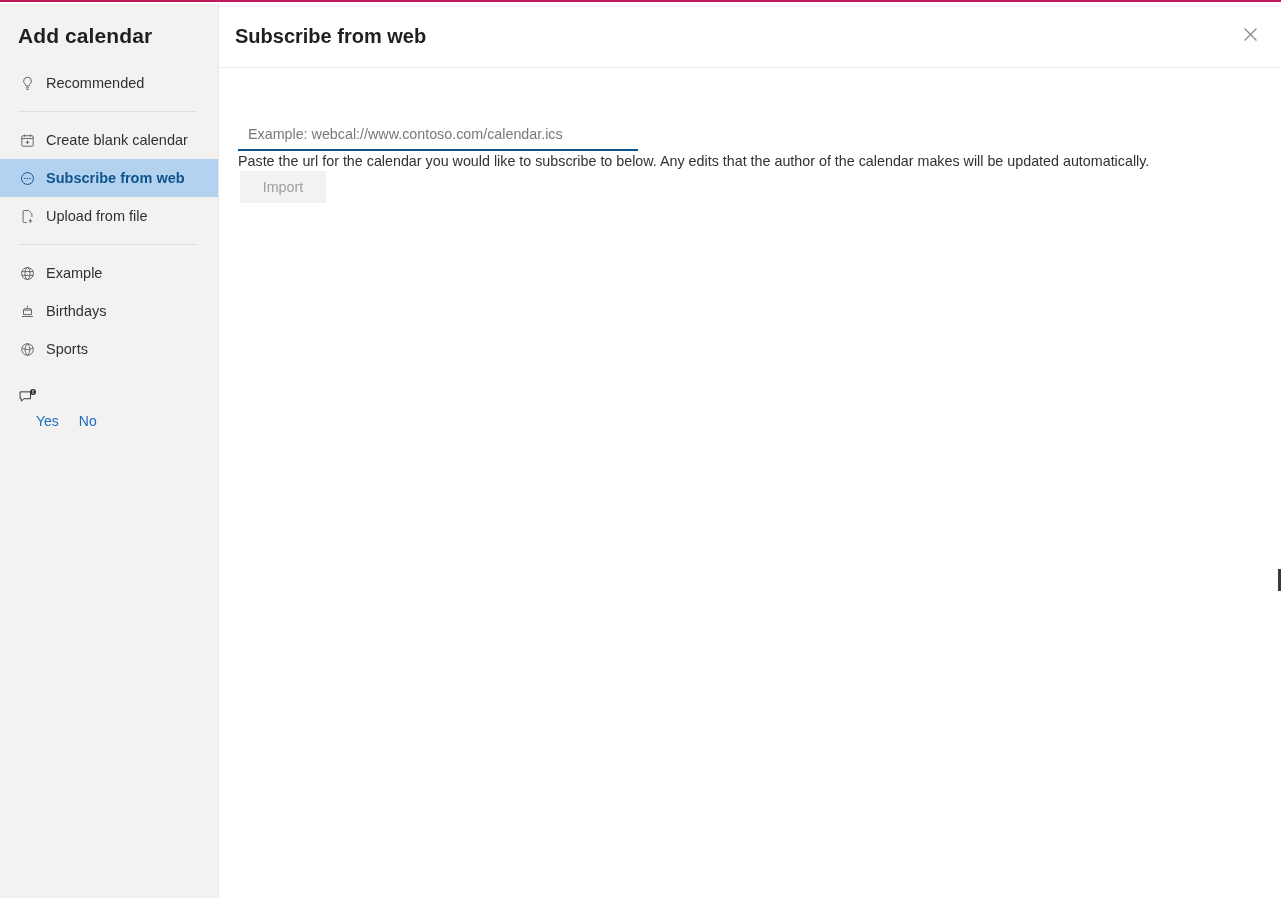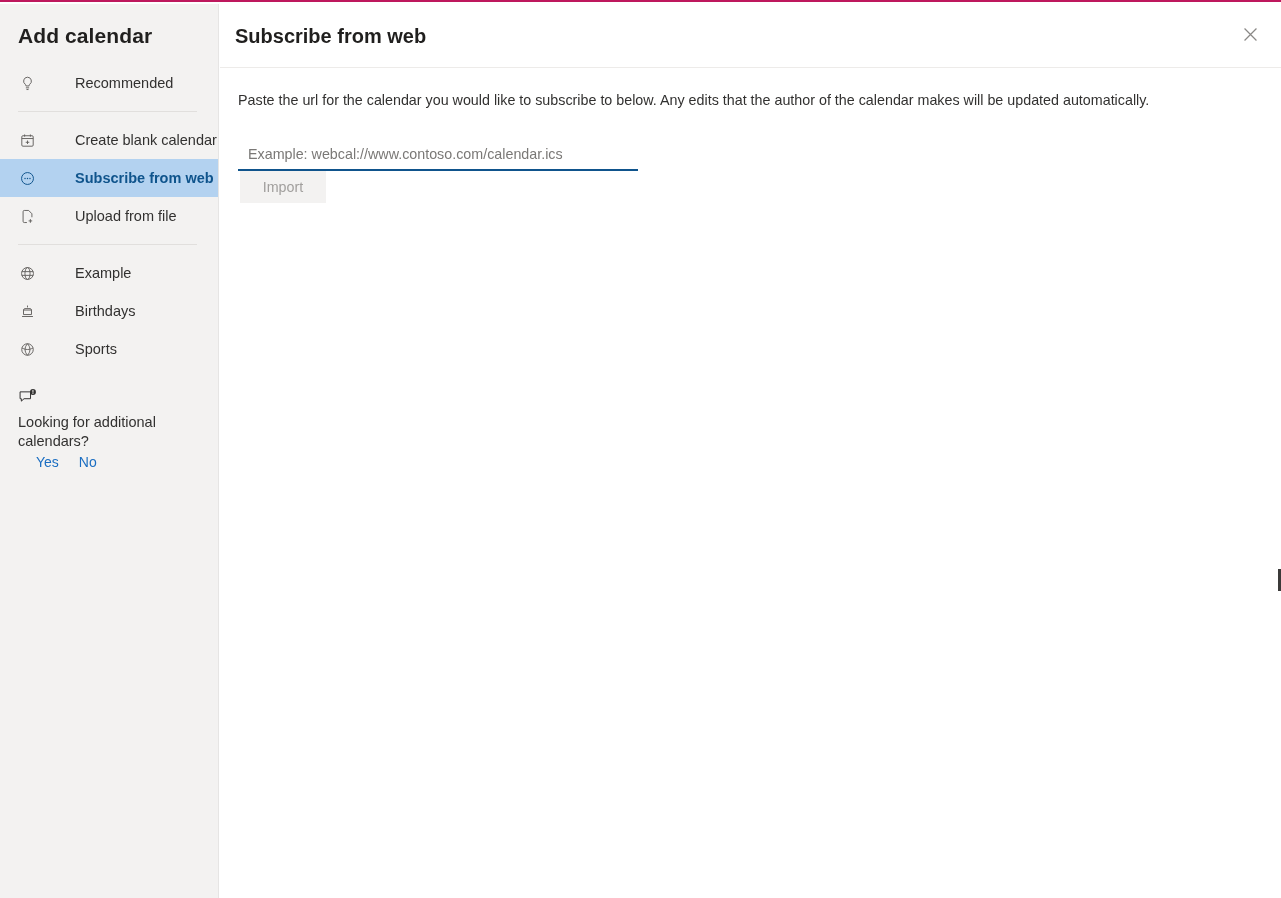"Recommended" .nav-label { margin-left: 29px -> none }
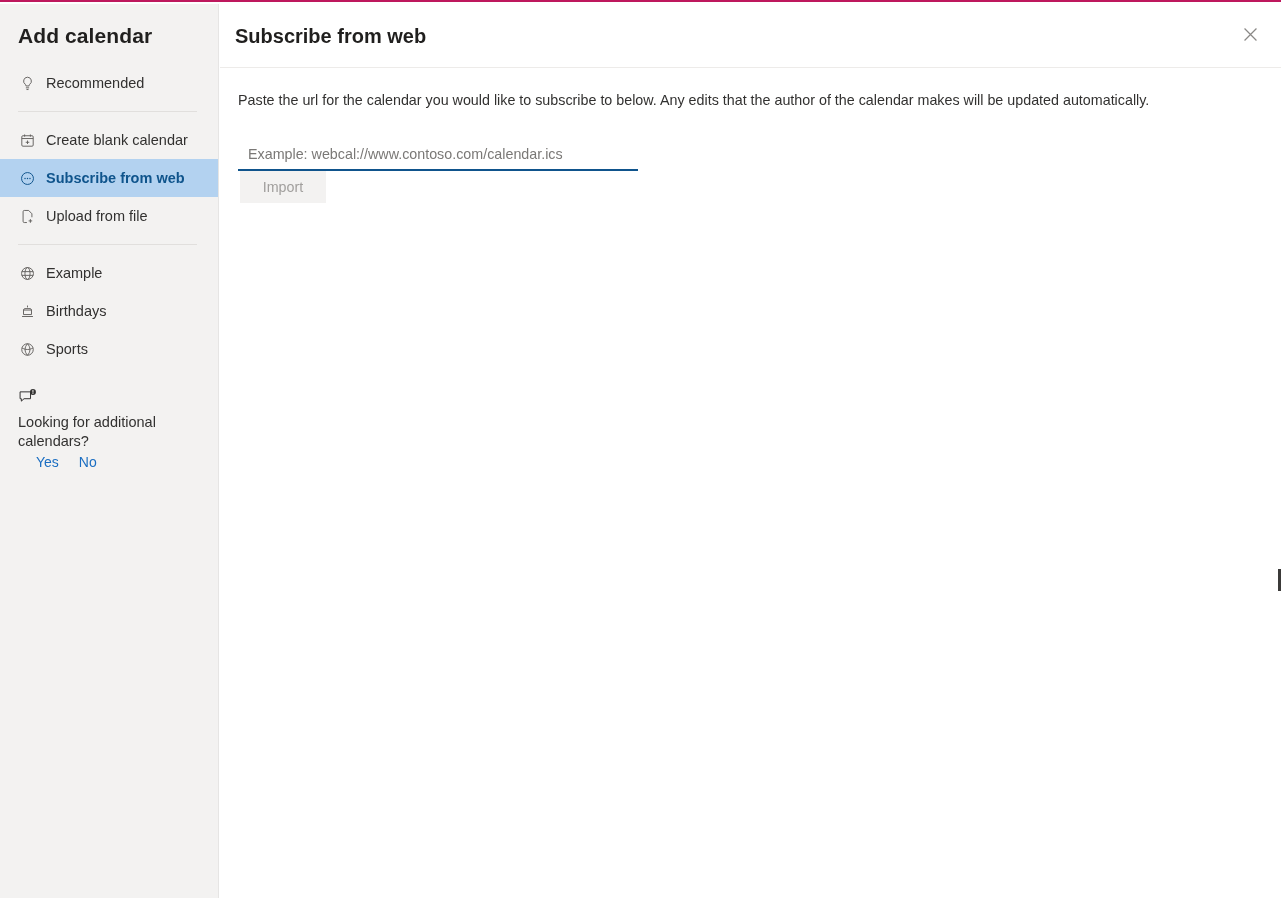"Paste the url for the" div { order: before "Example:" -> after "Example:" }
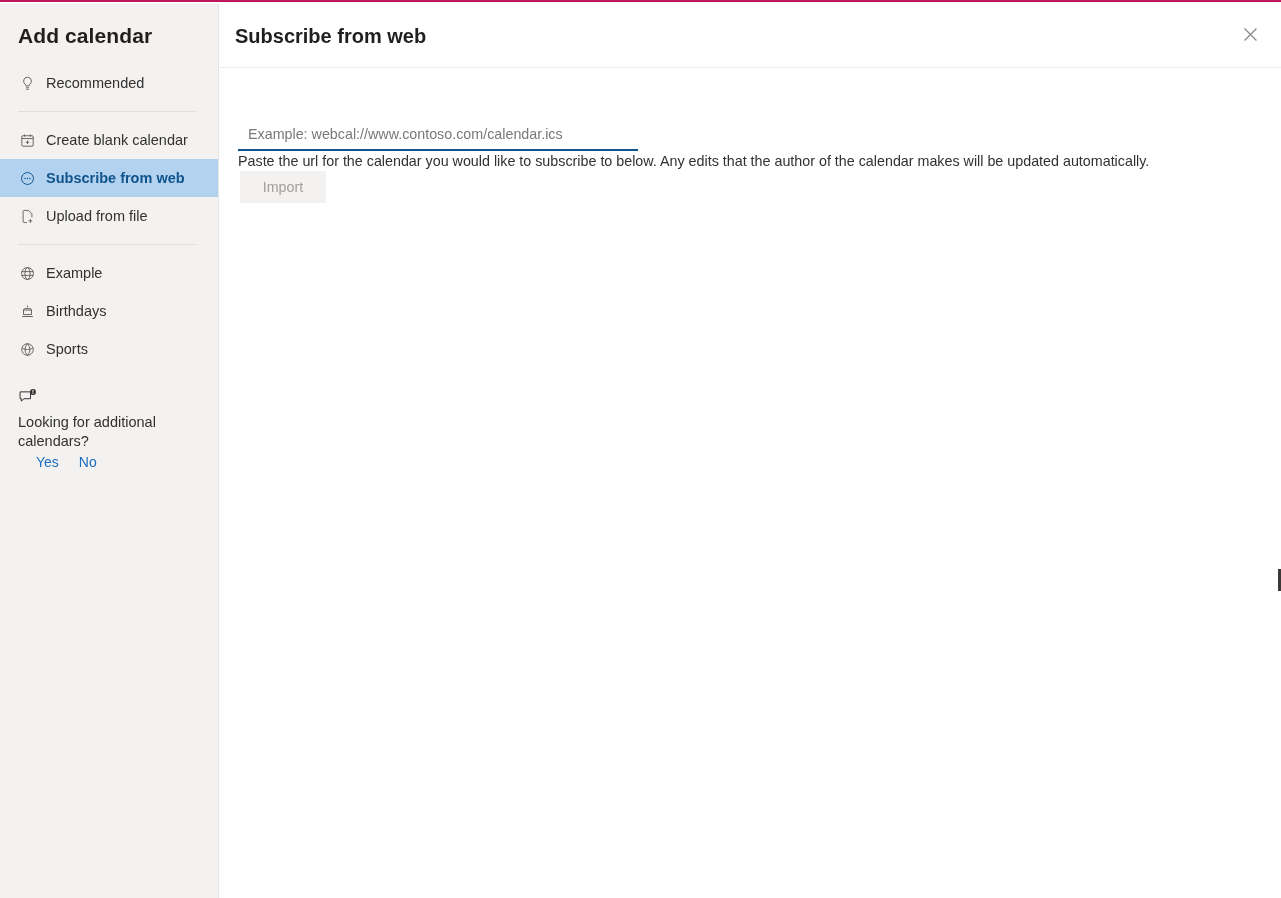"Looking for additional calendars?" div { html: <div>Looking for additional calendars?</div> -> none }
